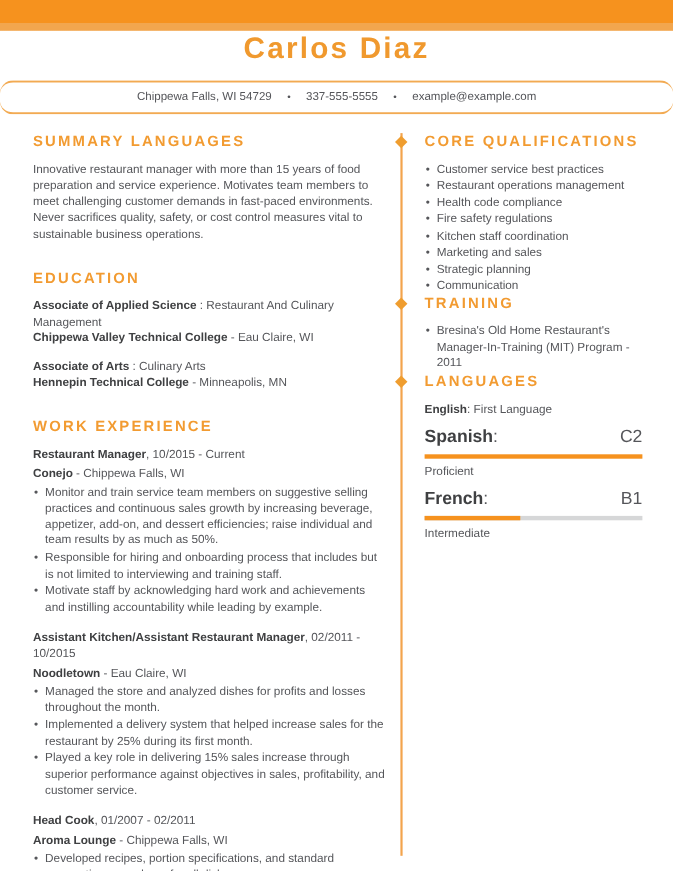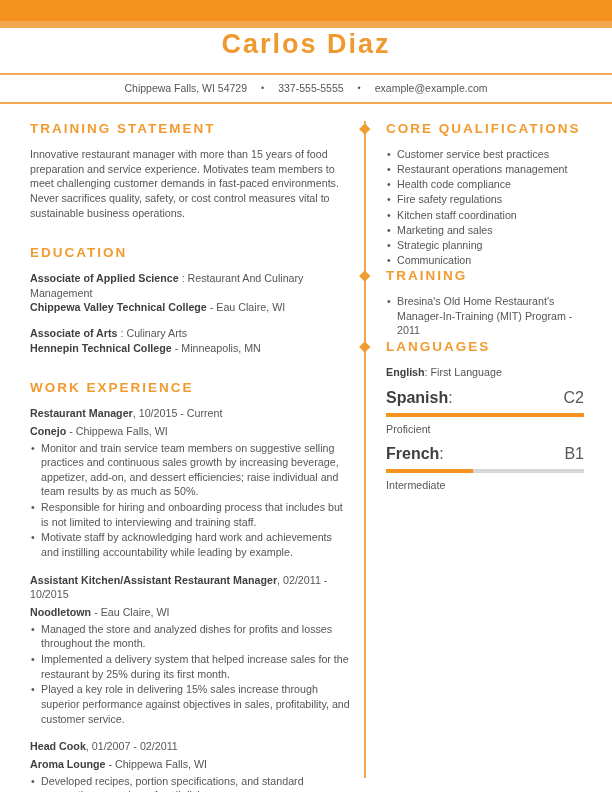"Chippewa Falls, WI 54729" .contactbar { border-radius: none -> 12px }
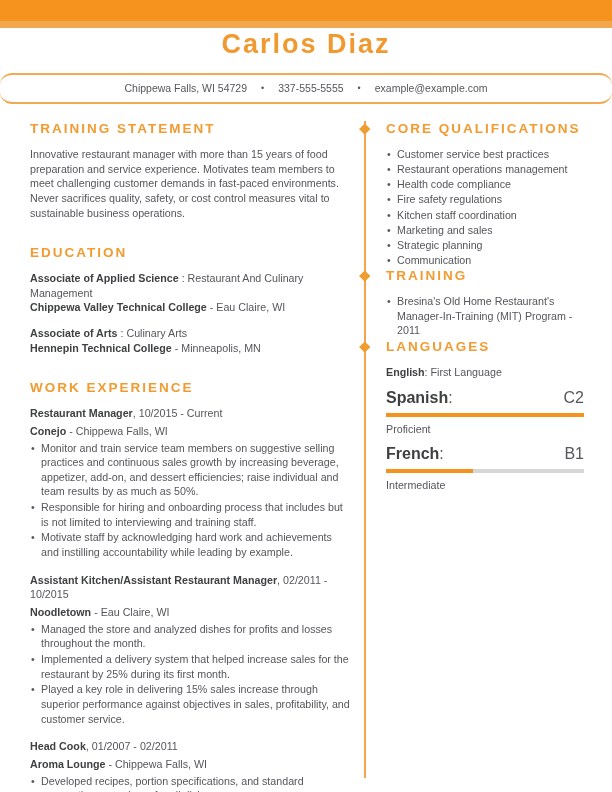"TRAINING STATEMENT" h2.sec-title { text: TRAINING STATEMENT -> SUMMARY LANGUAGES }
